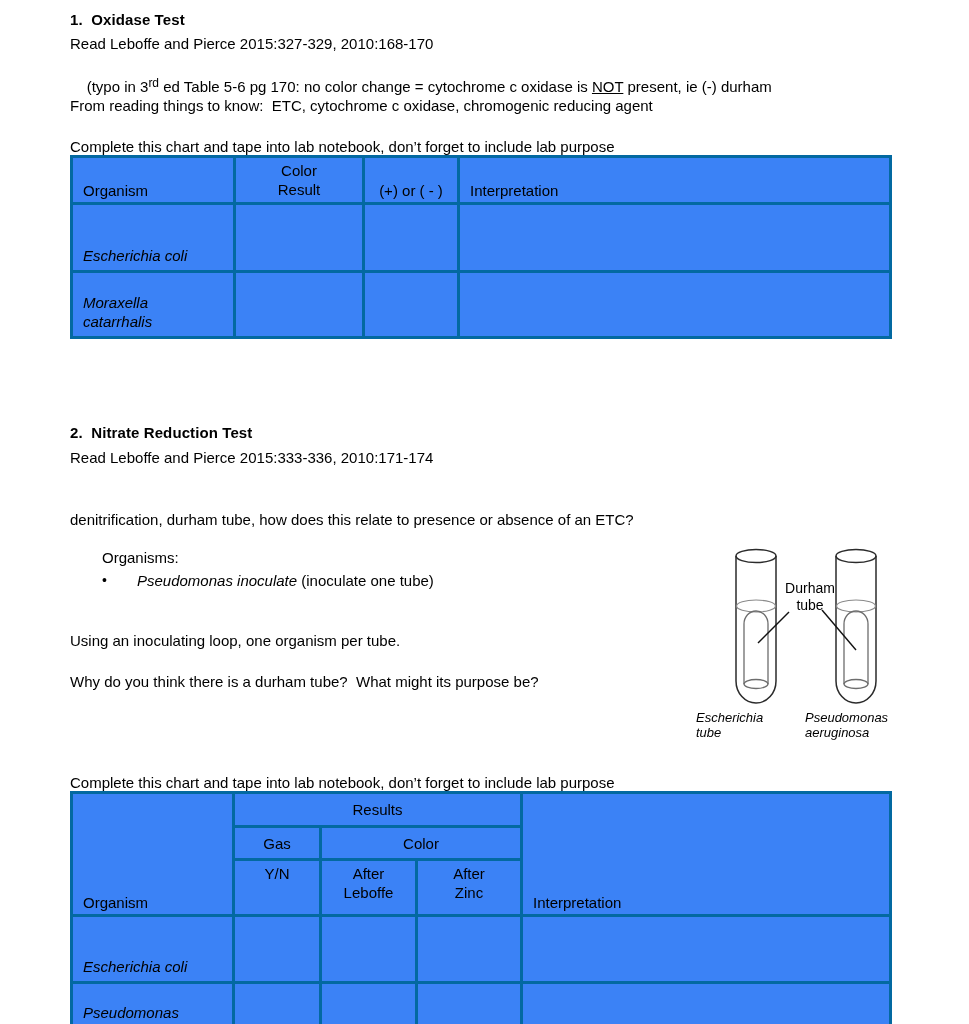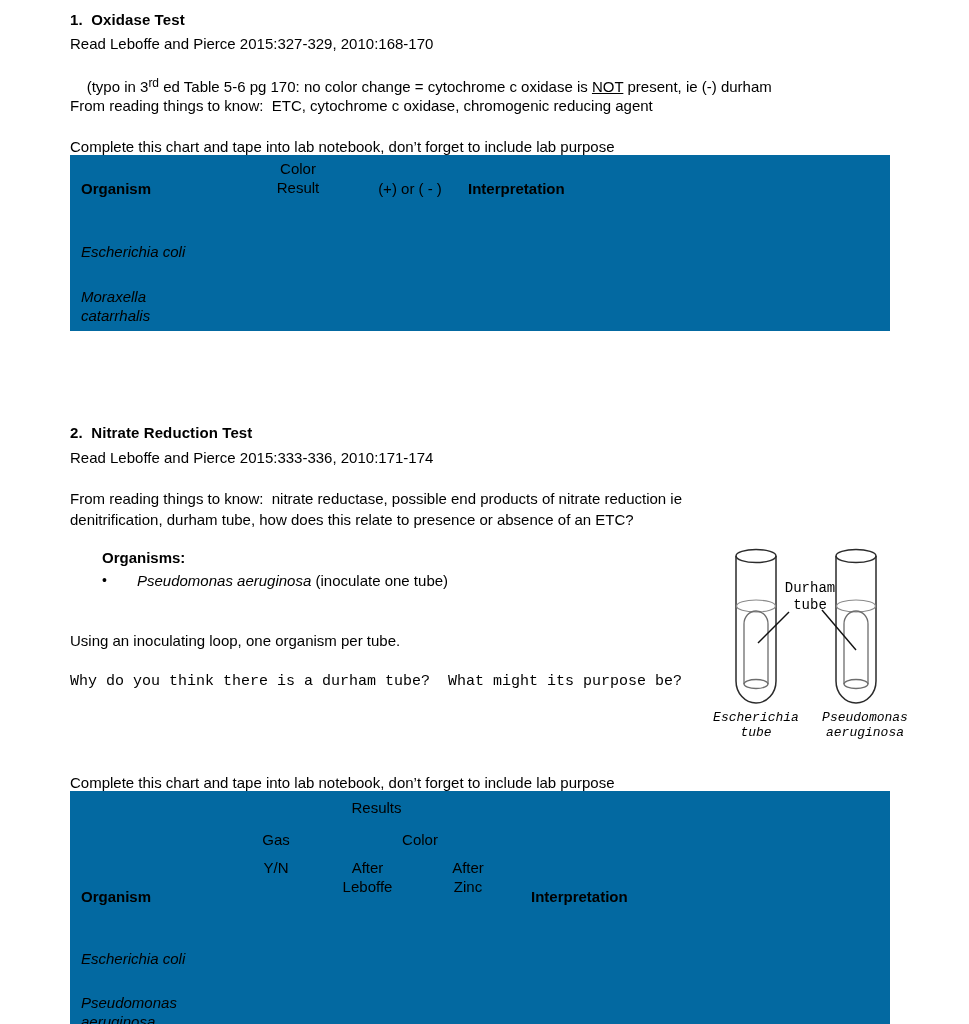"Color" table.chart td { background: #0369a1 -> #3b82f6; border: 1px solid #0369a1 -> 3px solid #0369a1 }
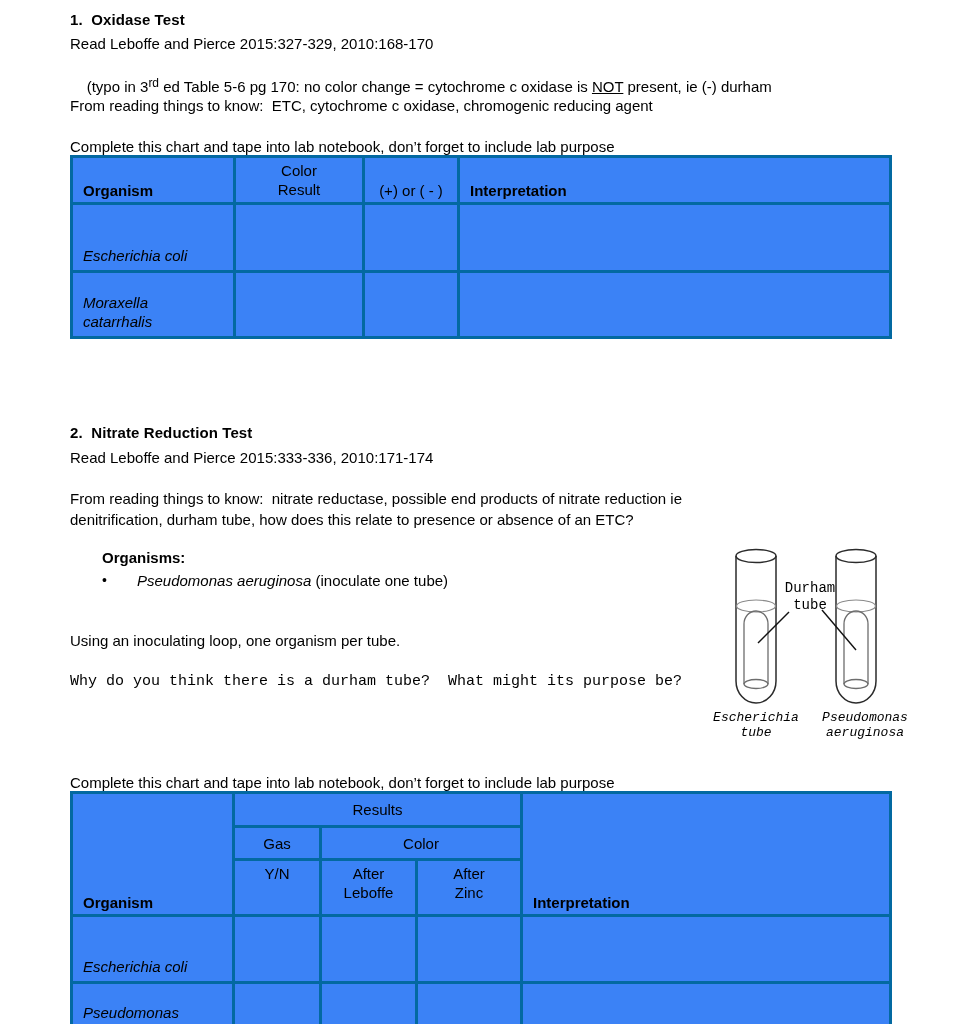"Organism" .cell-pad-l { font-weight: bold -> none }
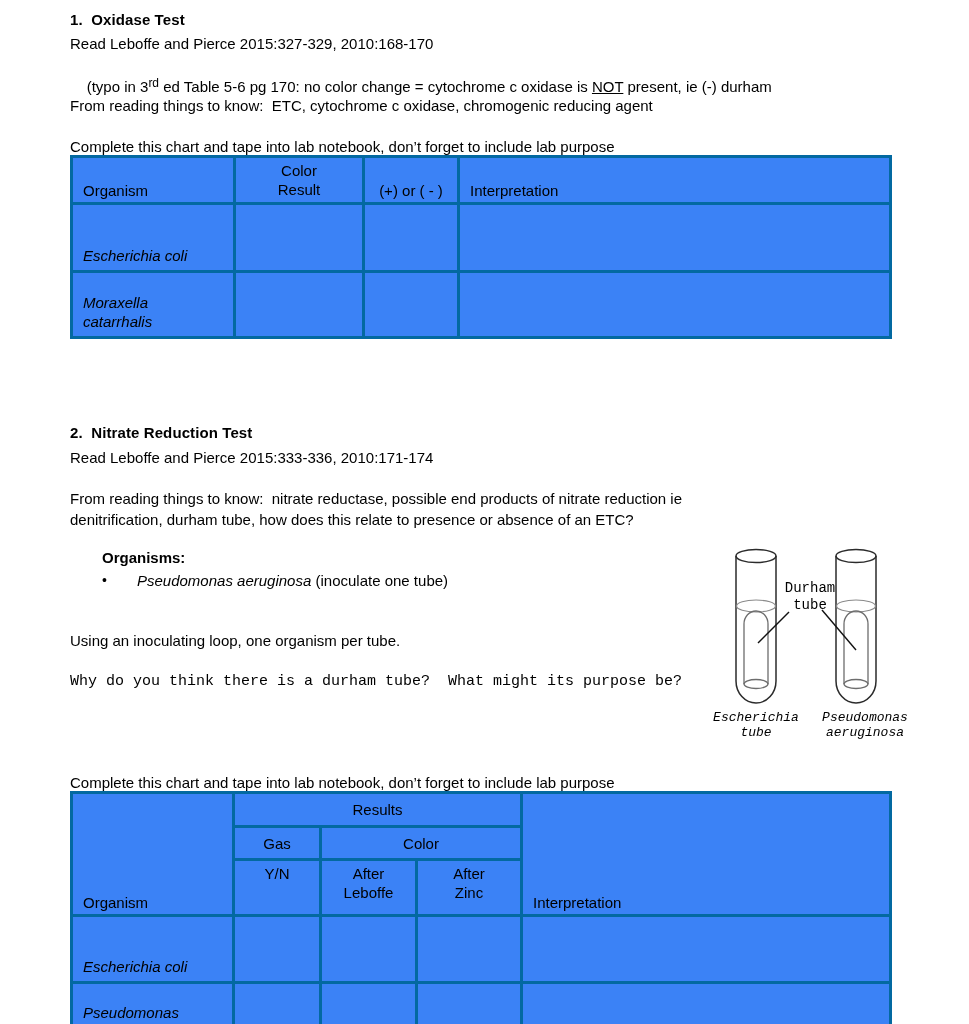"From reading things to know: nitrate" div.blk { html: <div>From reading things to know: nitrate reductase, possible end products of nitrate reduction ie</div> -> none }
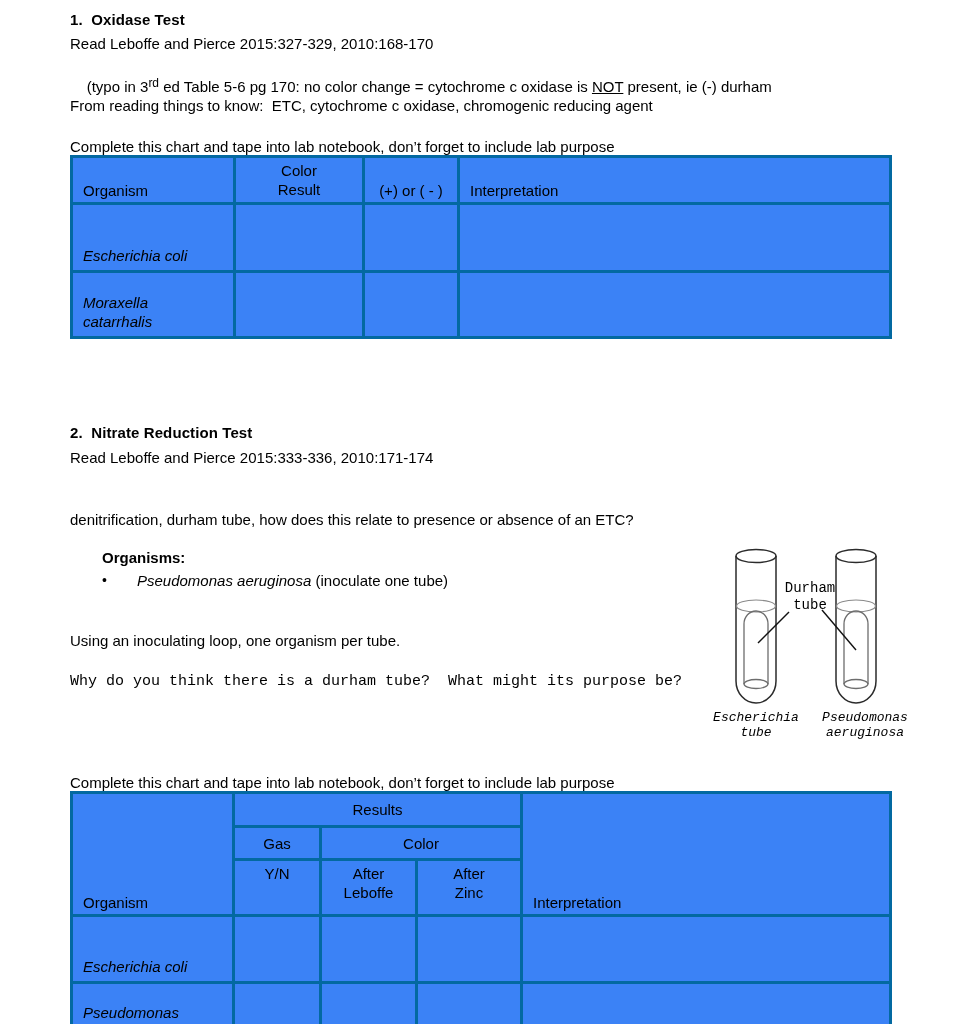"Organisms:" .org-label { font-weight: bold -> none }
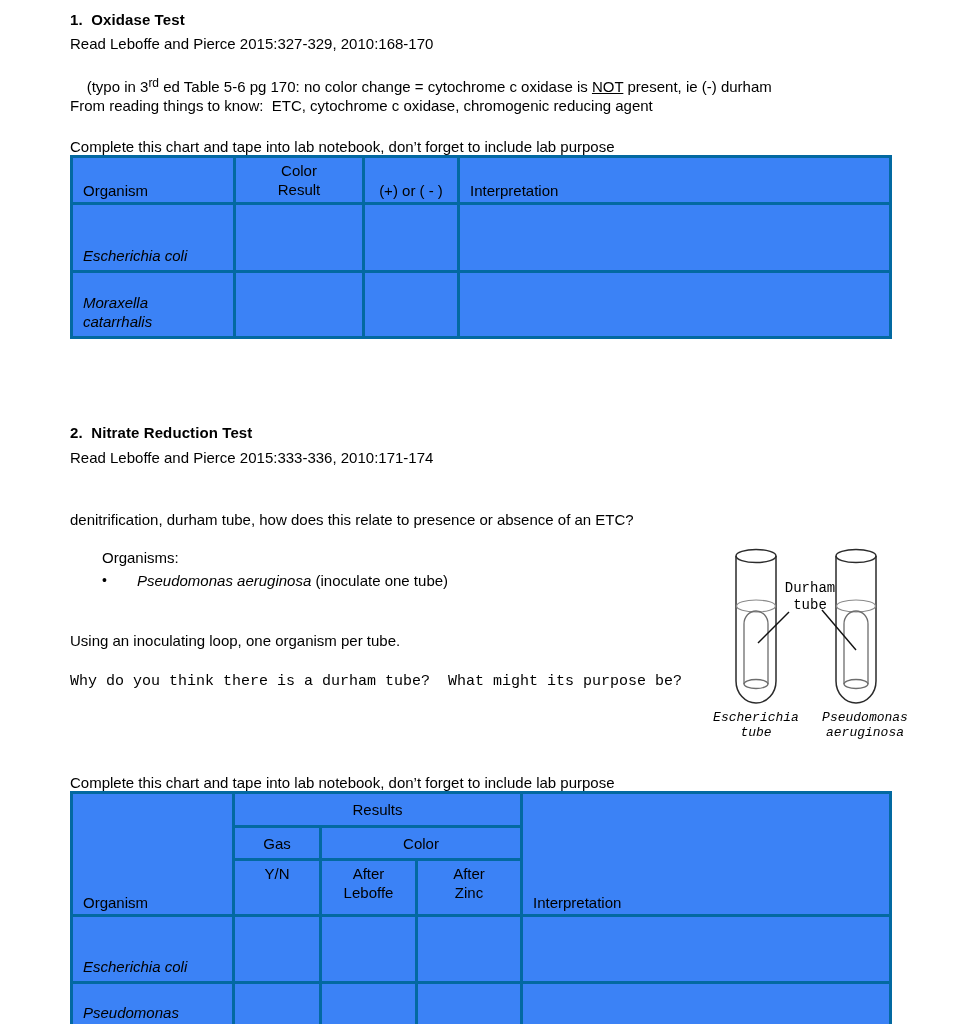"Pseudomonas aeruginosa" span.it { text: aeruginosa -> inoculate }
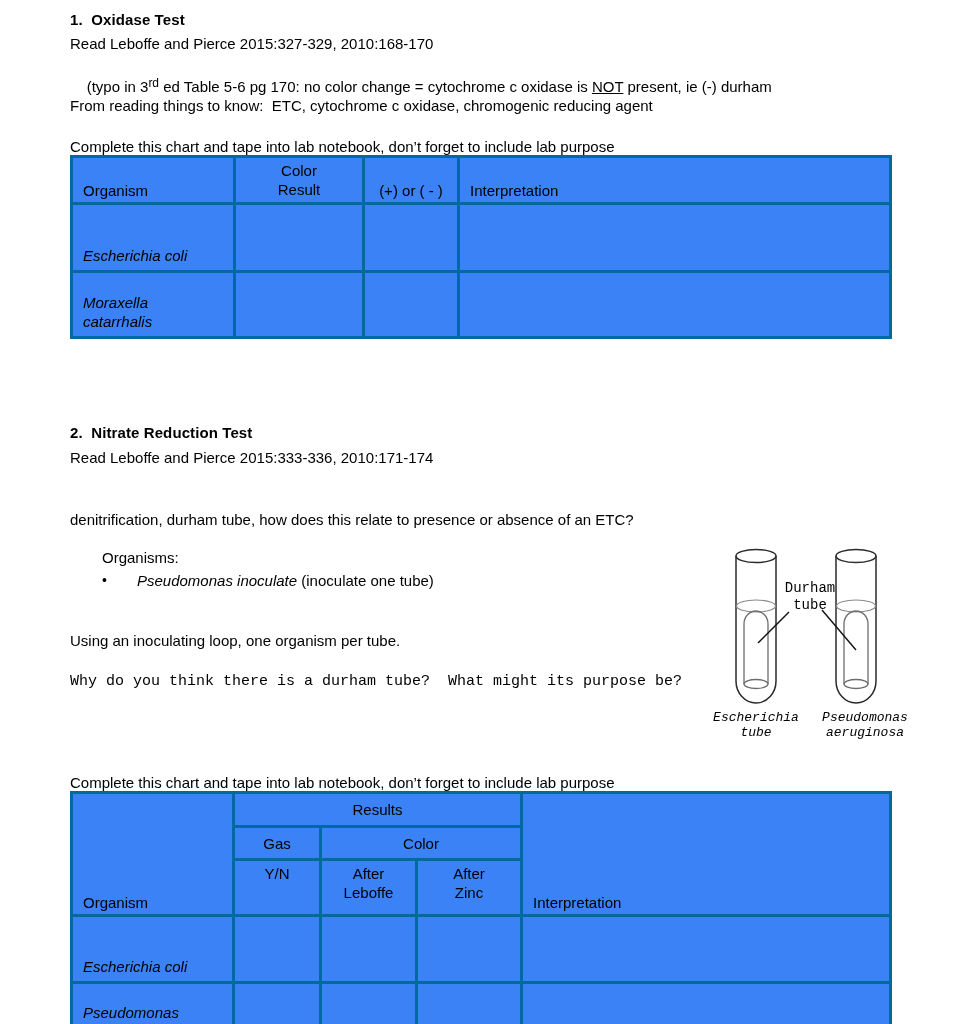"Durham" div.diagram { font-family: Liberation Mono, monospace -> none }
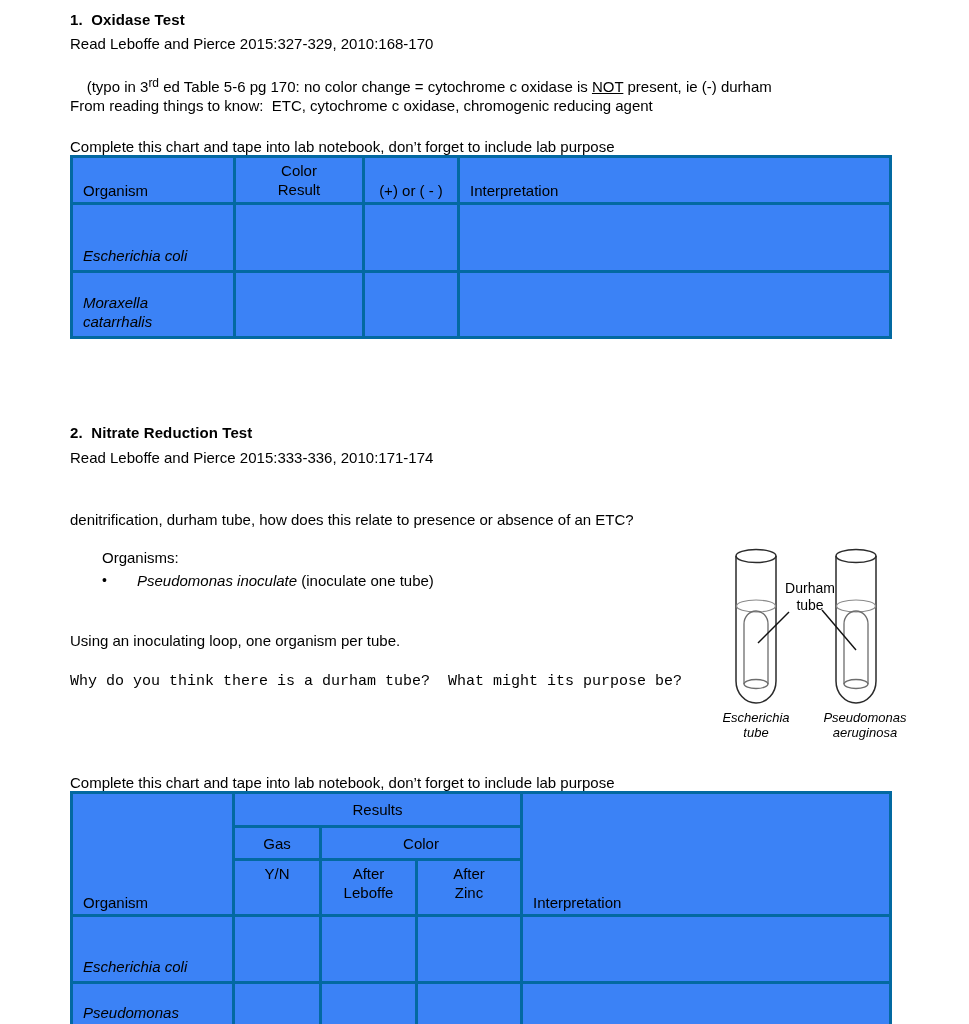"Why do you think there" div.blk { font-family: Liberation Mono, monospace -> none }
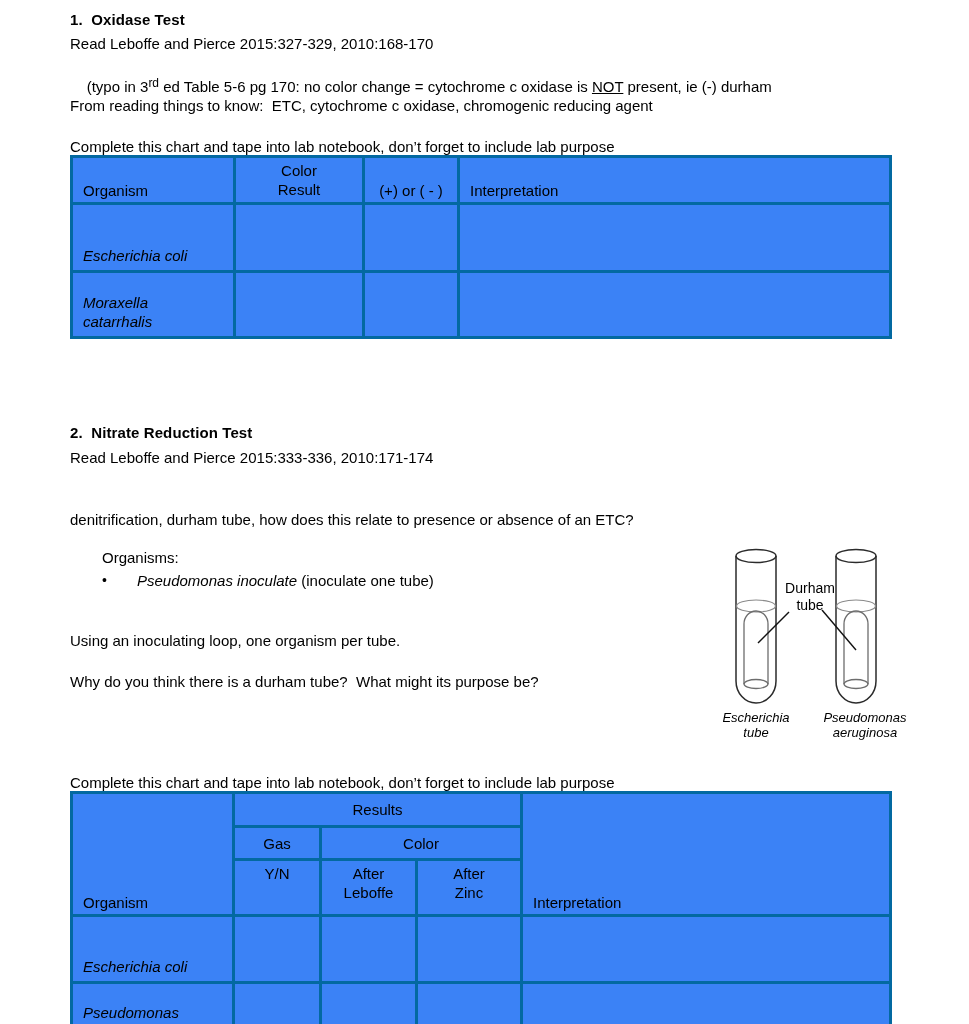"Escherichia" .dg-cap { text-align: center -> left }
